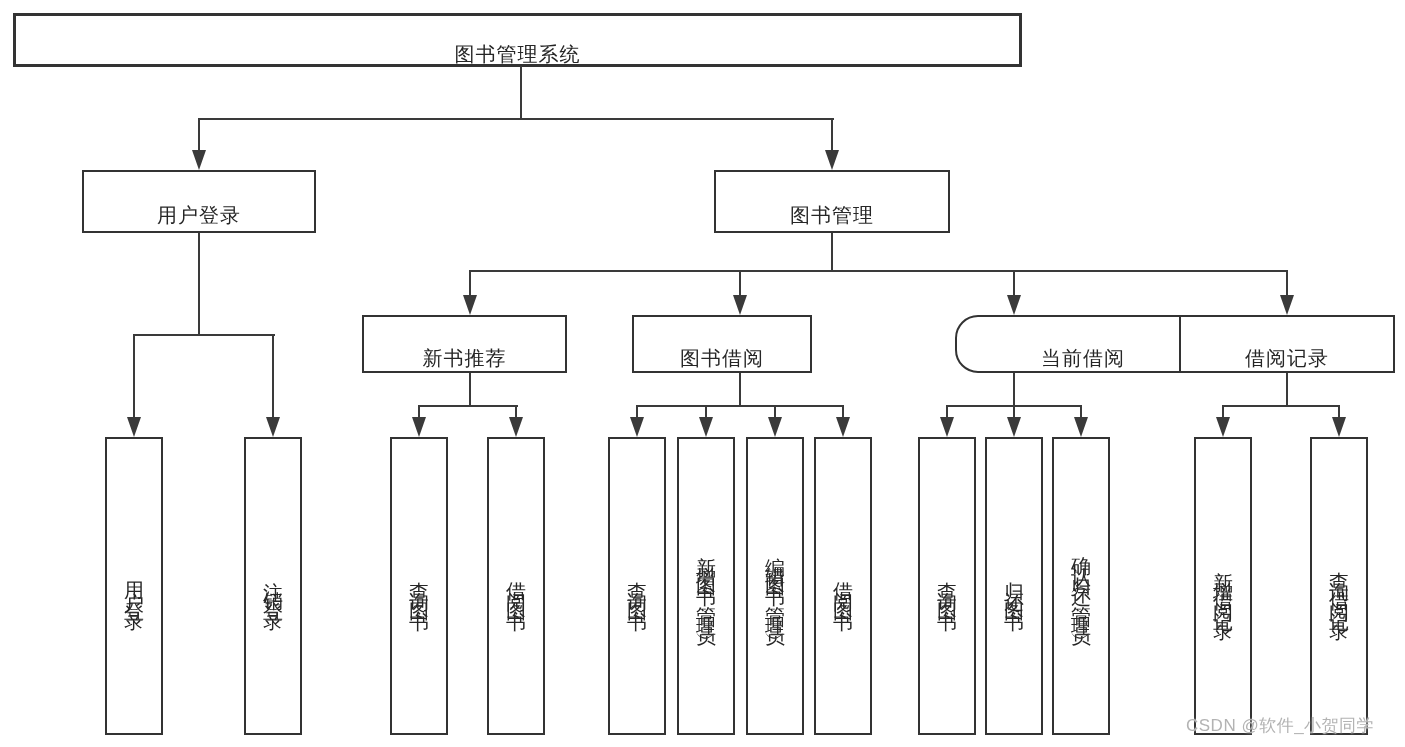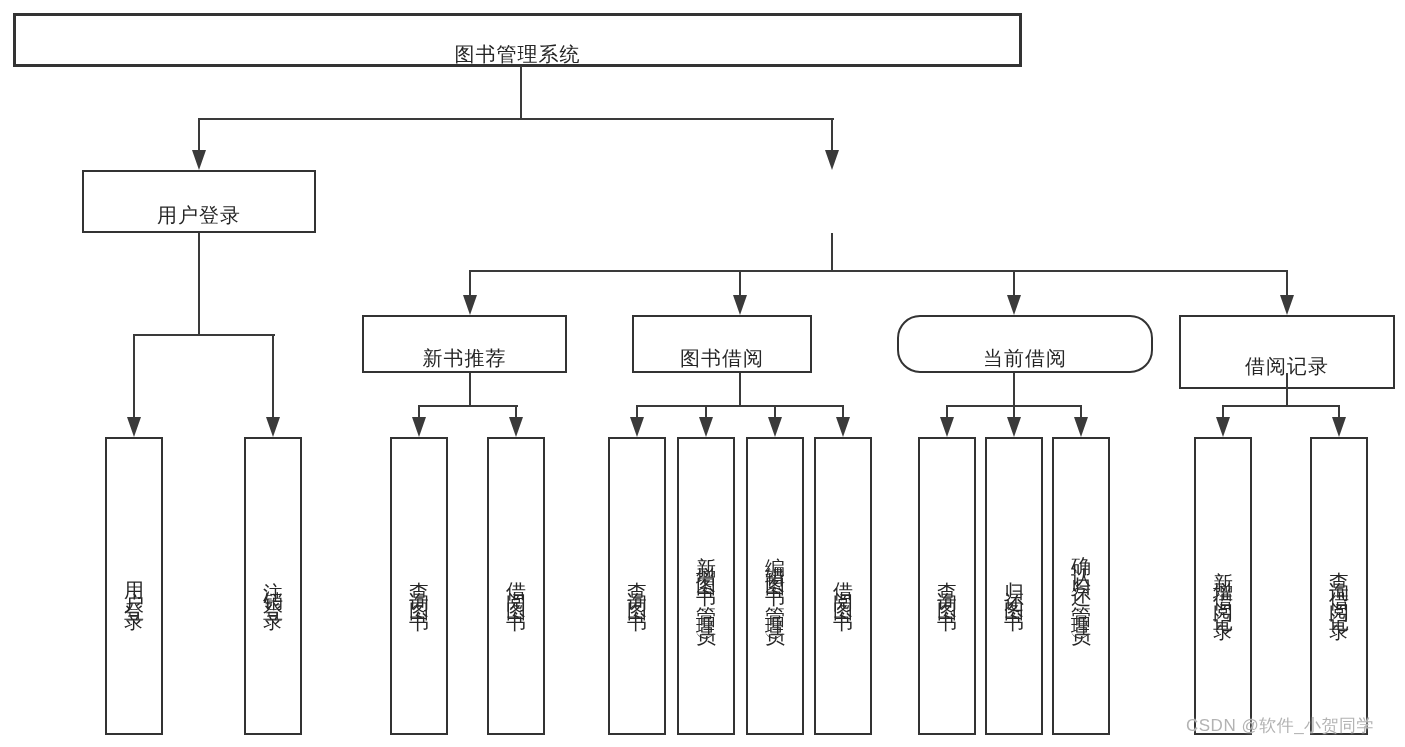"图书管理" div.box { html: none -> <div> <span>图书管理</span> </div> }
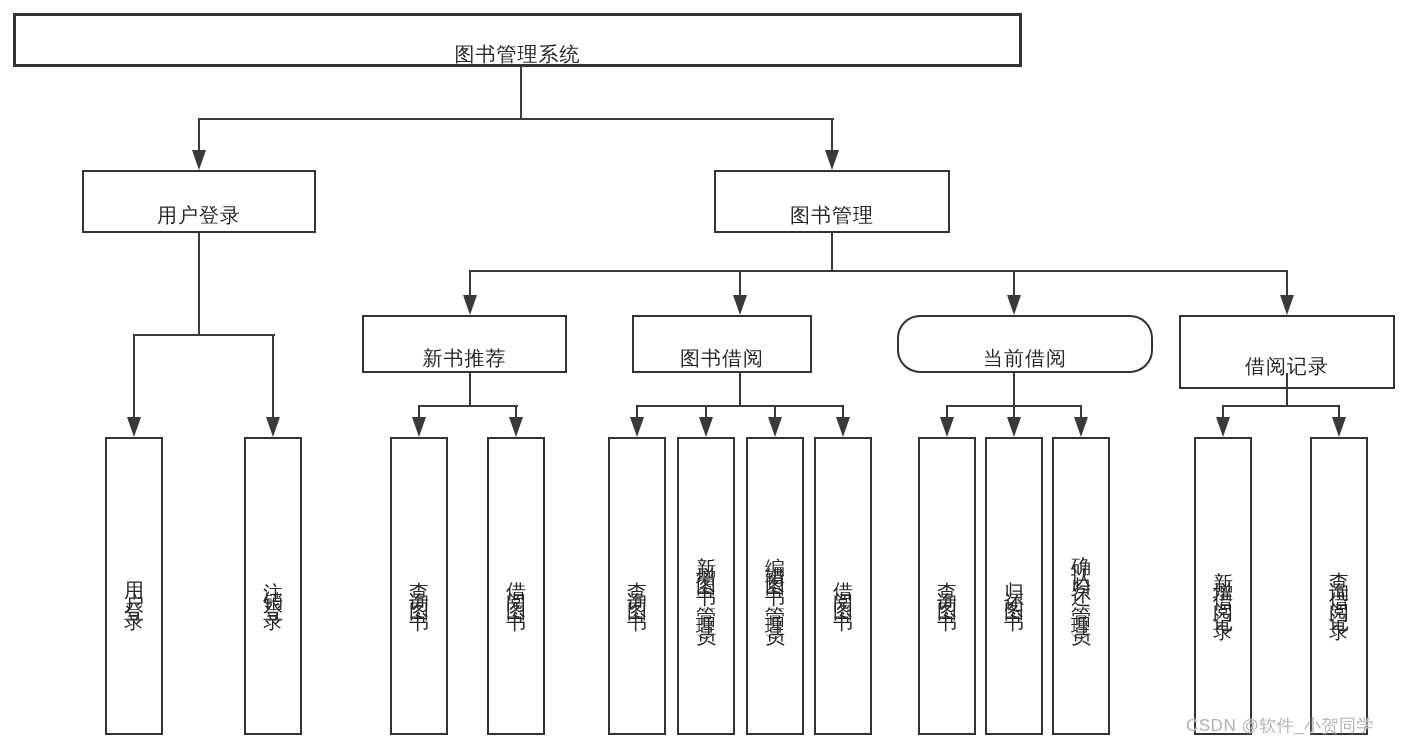"当前借阅" div.box { left: 897px -> 955px }
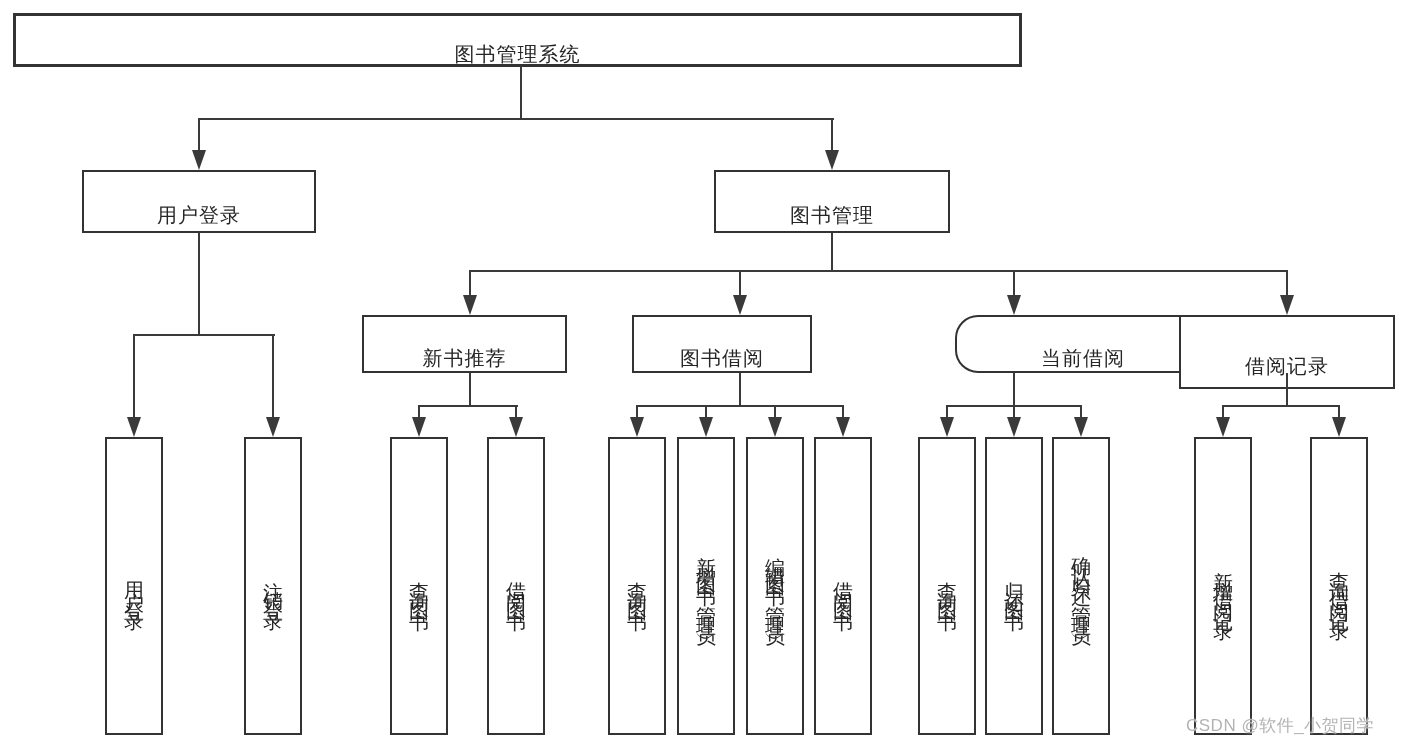"借阅记录" div.box { height: 74px -> 58px }
